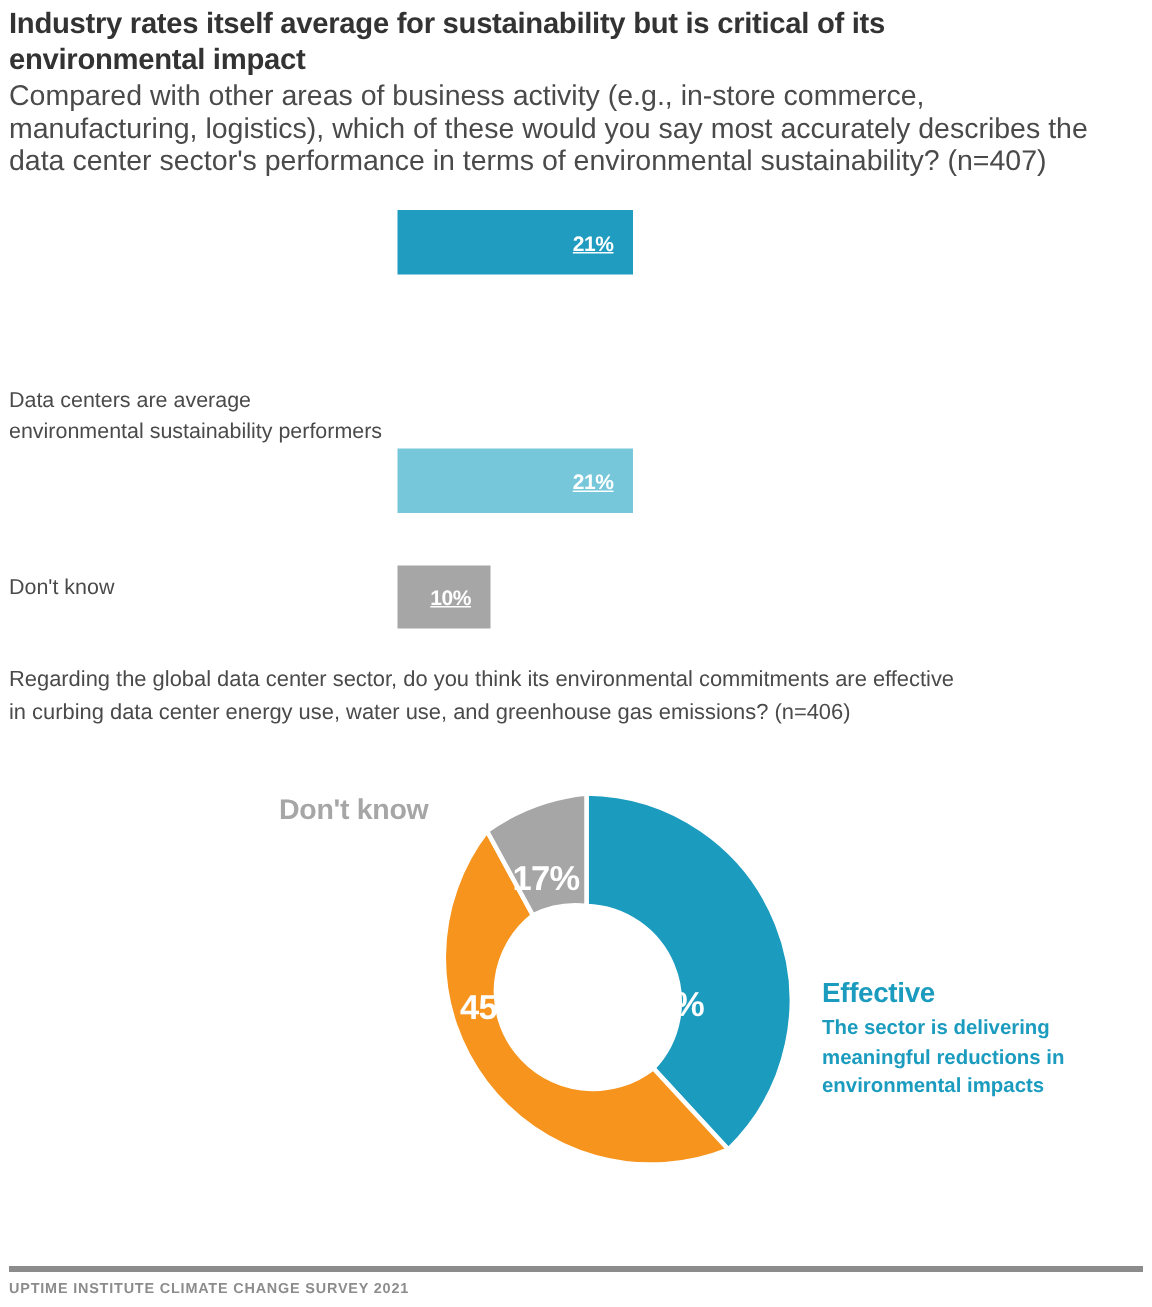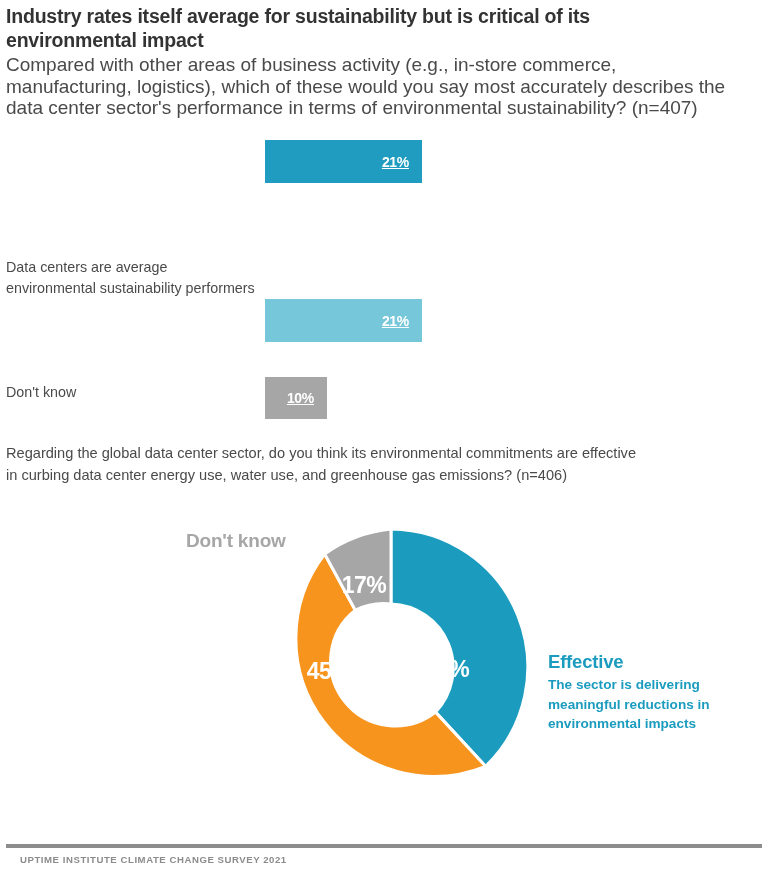"UPTIME INSTITUTE CLIMATE CHANGE SURVEY" .footer-text { left: 20px -> 6px }
